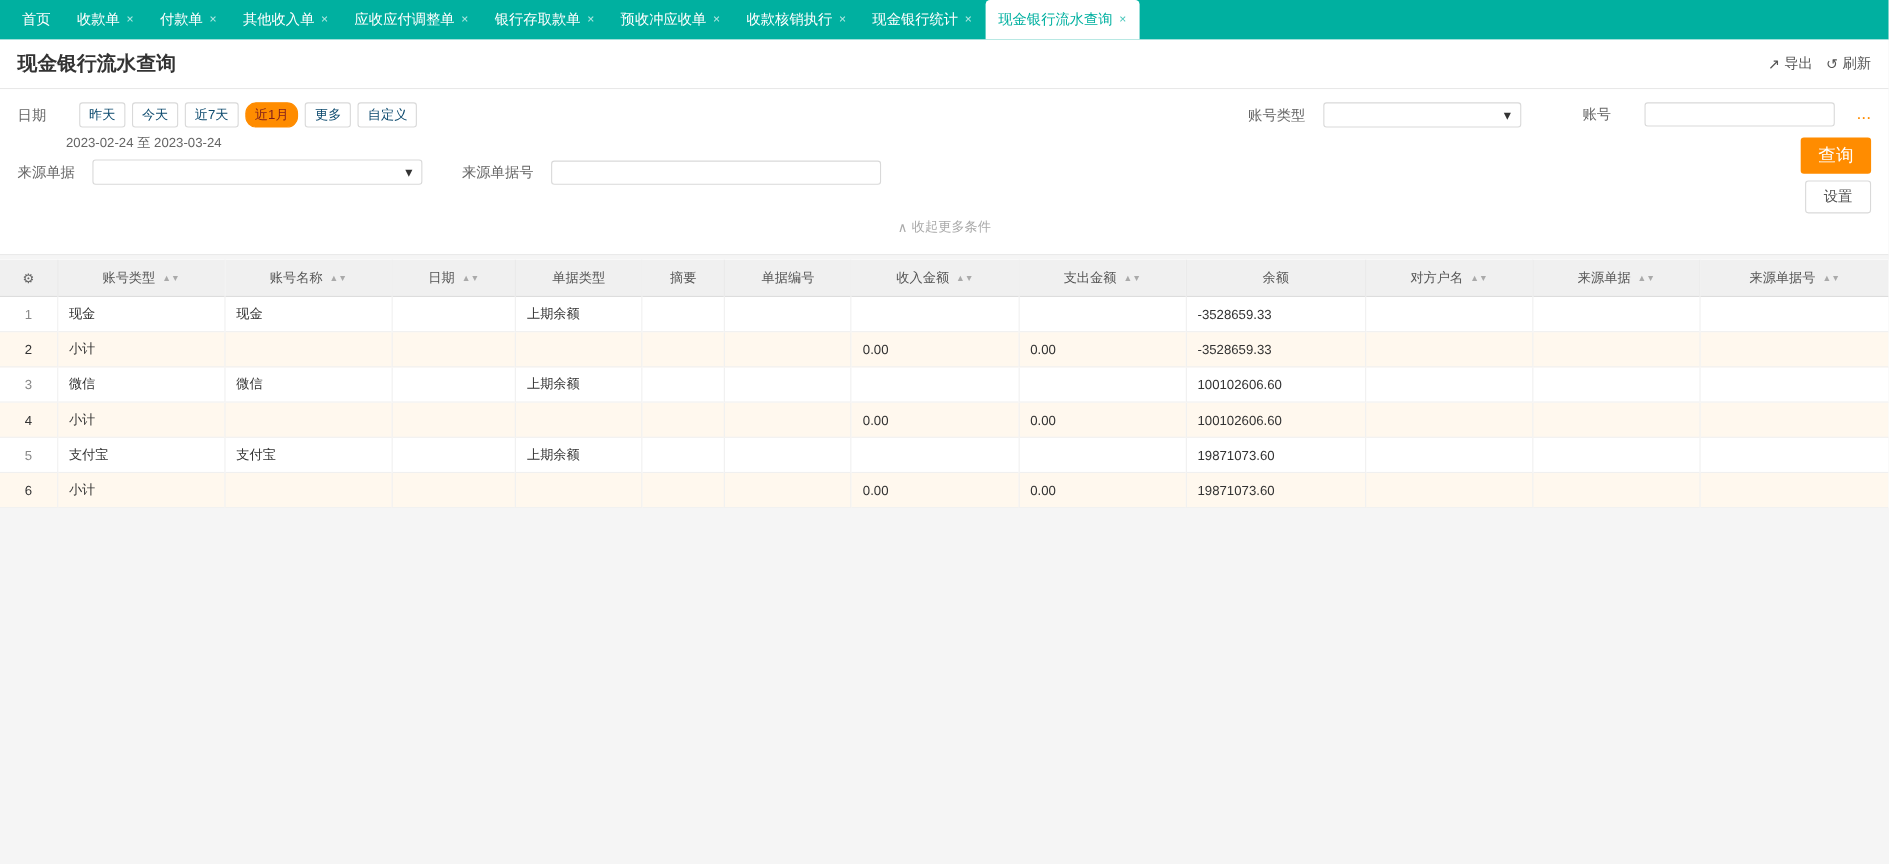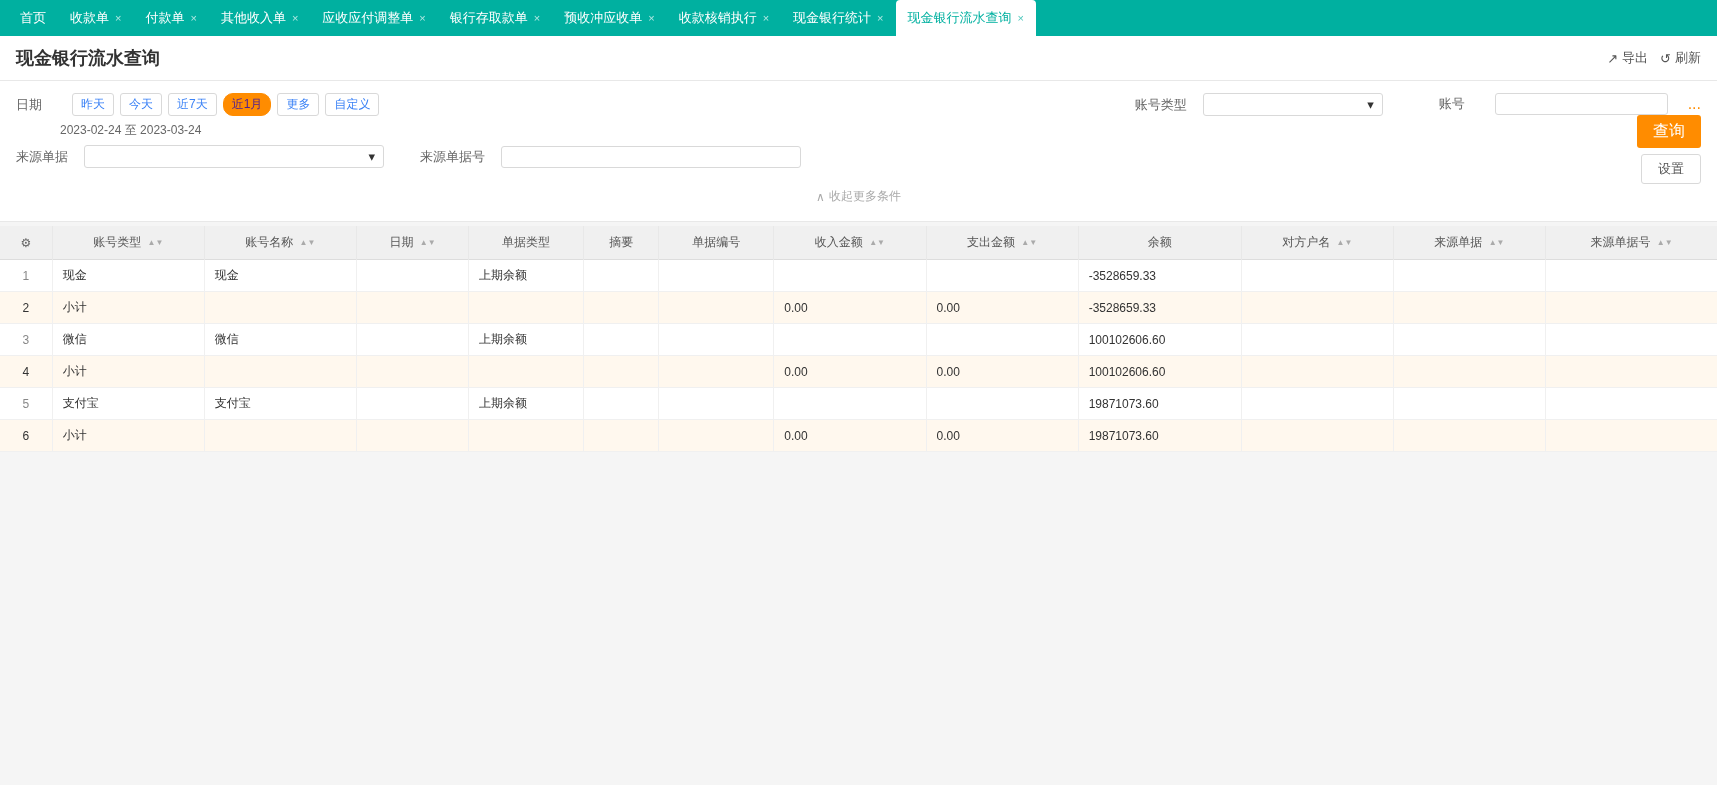"昨天" .date-btn { color: #3b82f6 -> #0c4a6e }
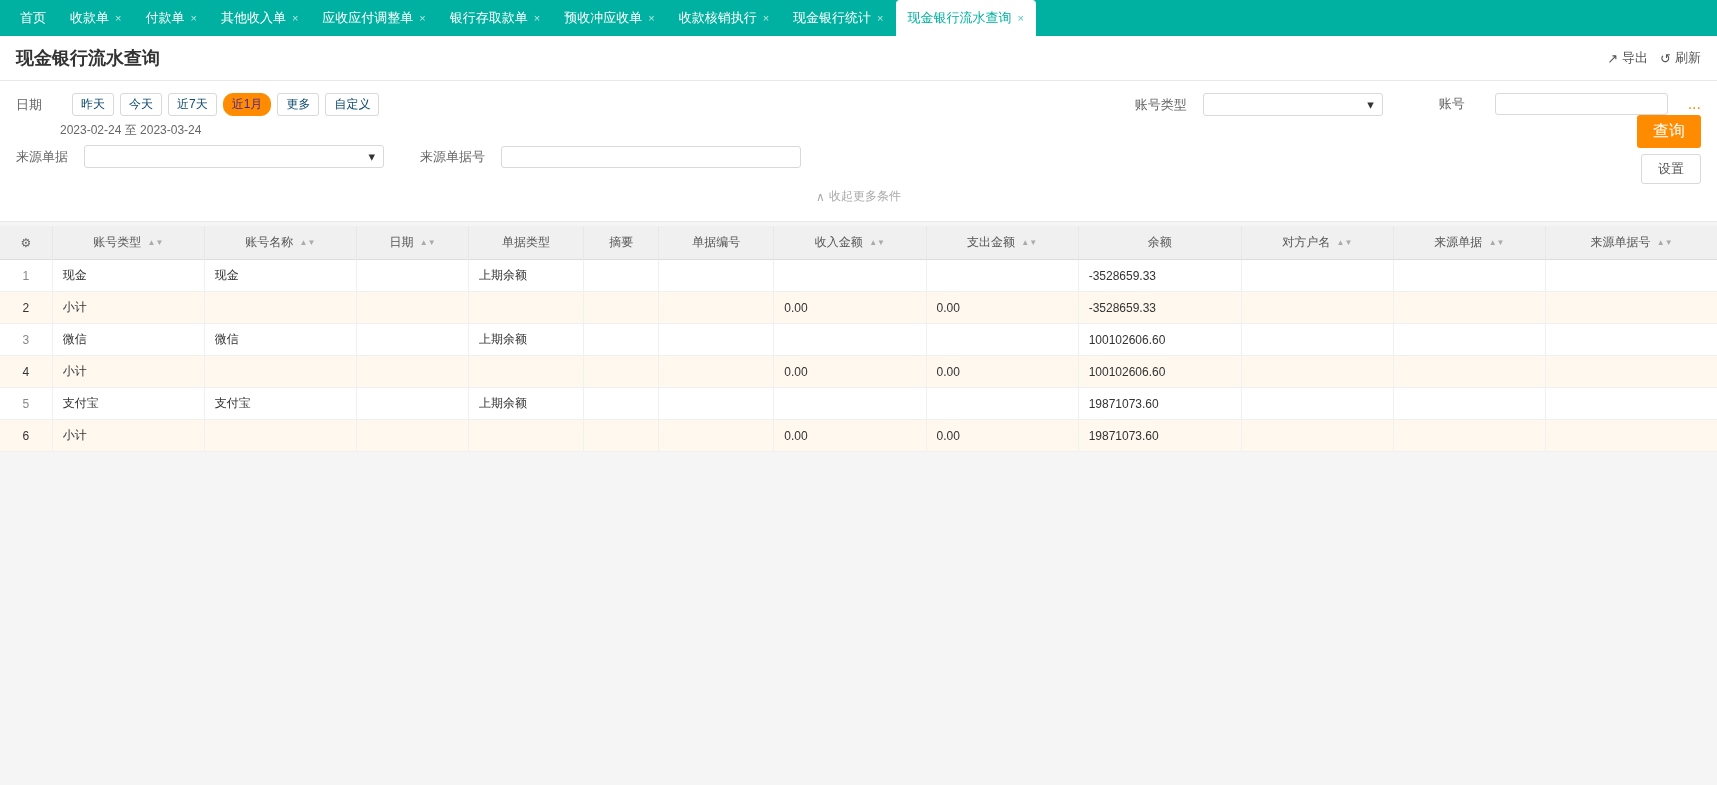"近1月" .date-btn.active { color: #4c1d95 -> #7f1d1d }
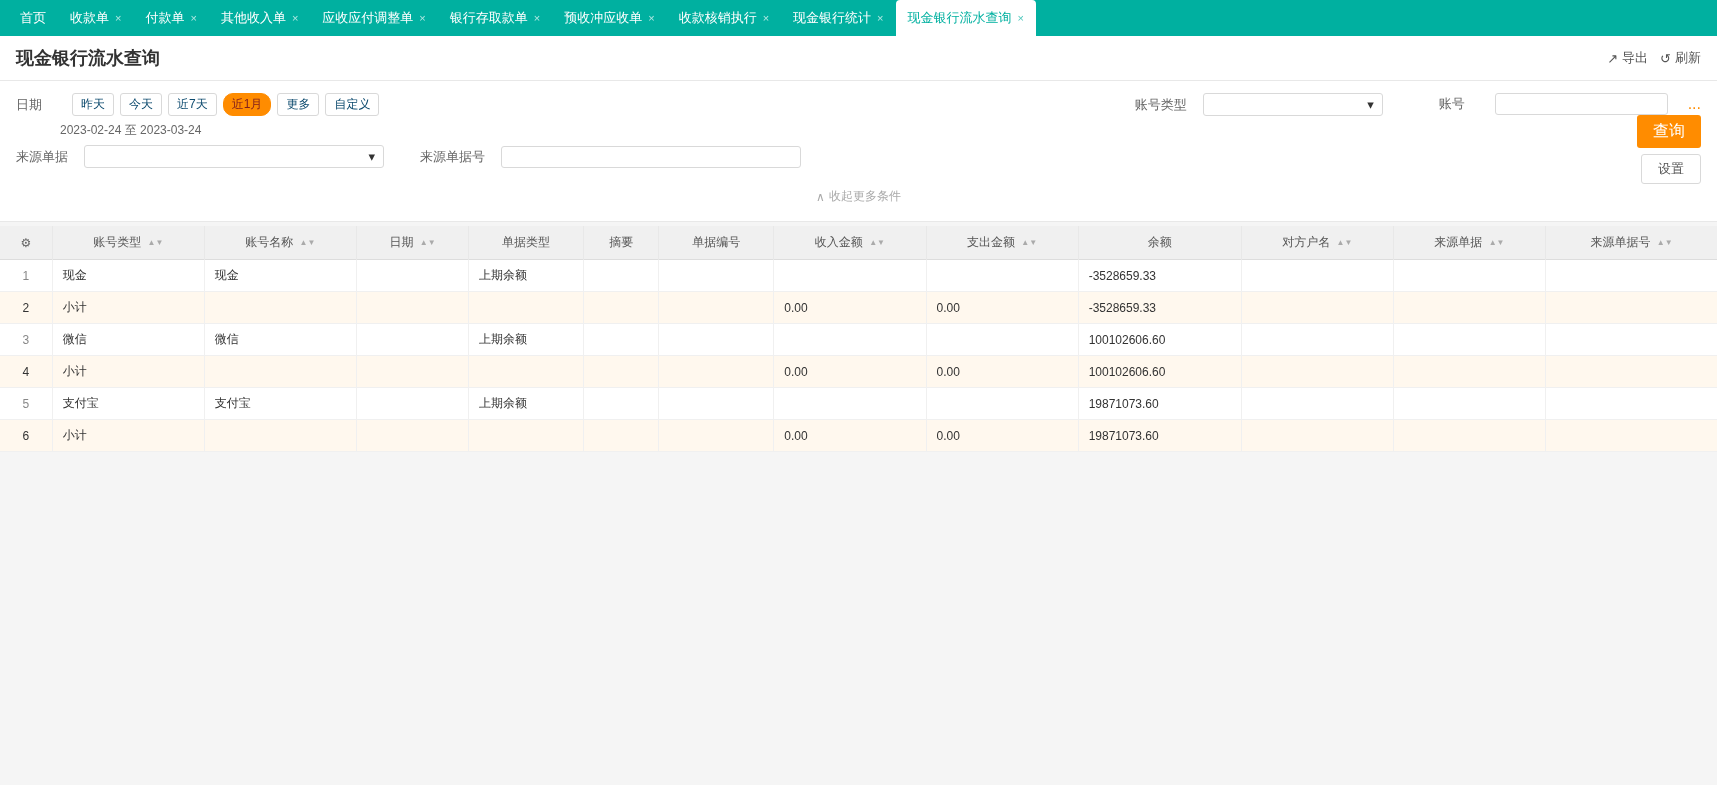"账号" div { gap: 0 -> 10px }
